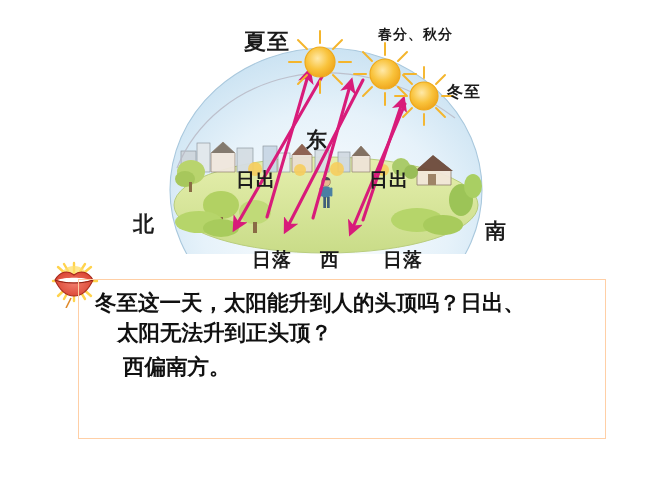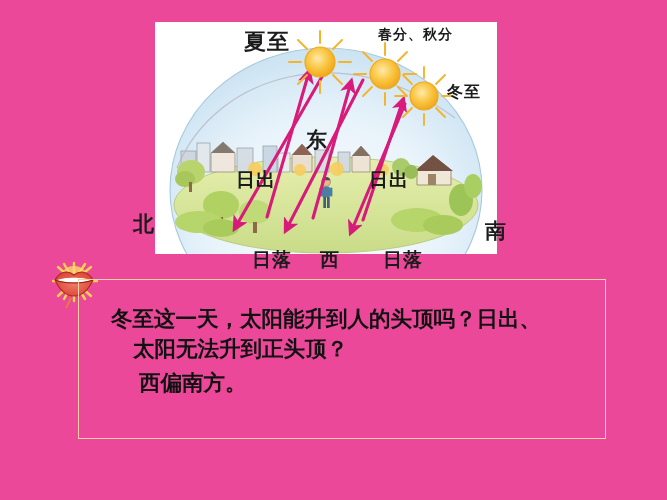"夏至" #slide { background: #ec4899 -> #ffffff }
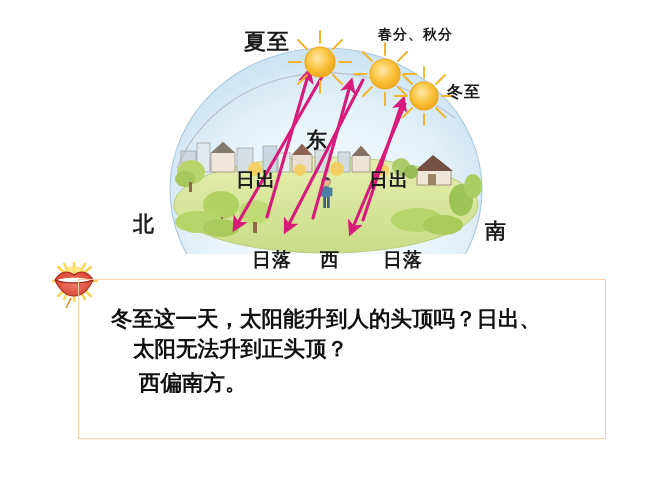"冬至这一天，太阳能升到人的头顶吗？日出、" .qa-text { margin: 16px -> 0 }
